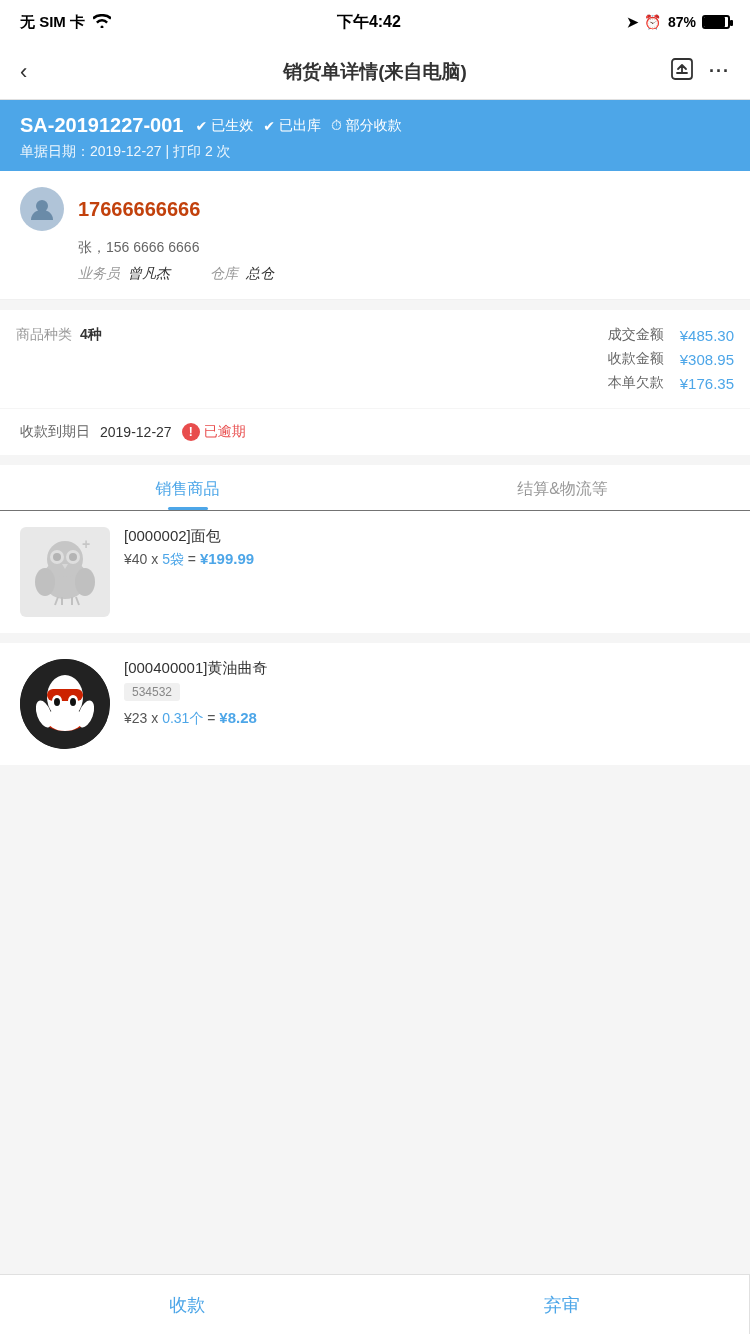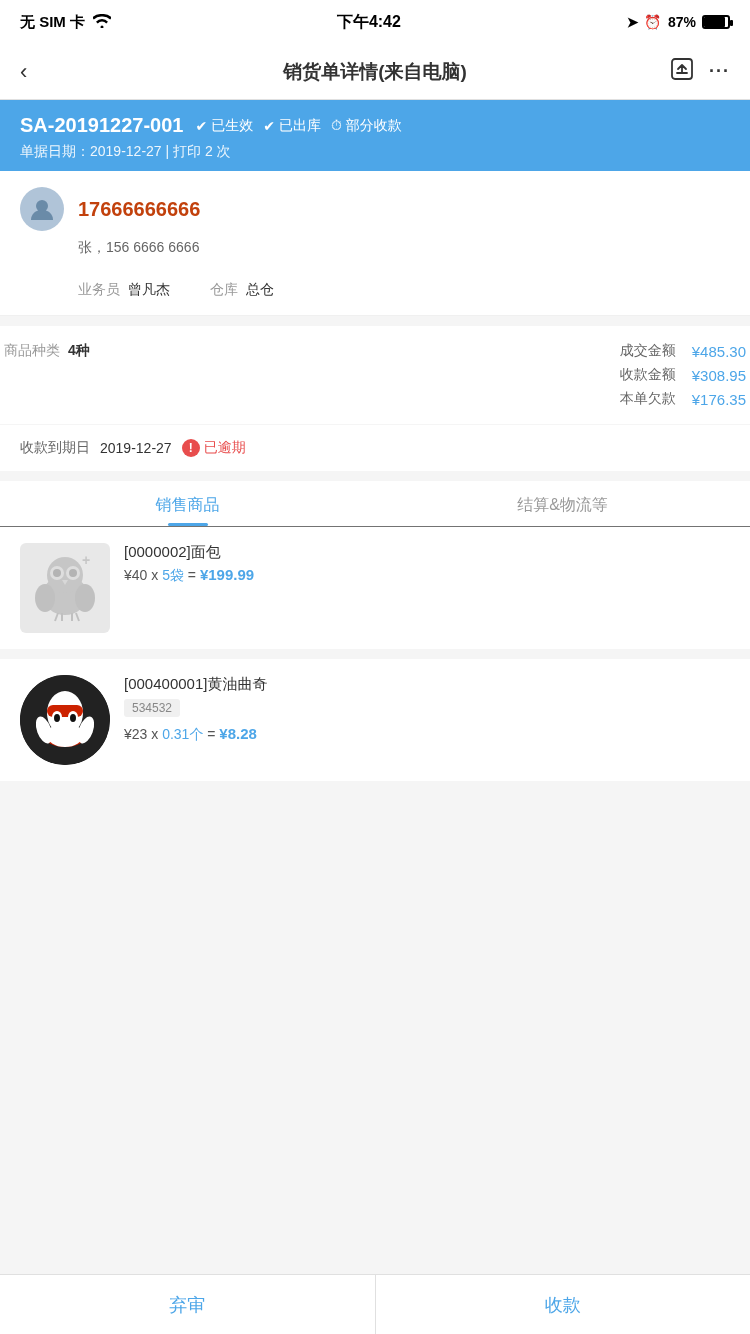"业务员" .customer-meta { font-style: none -> italic; margin-top: 20px -> 4px }
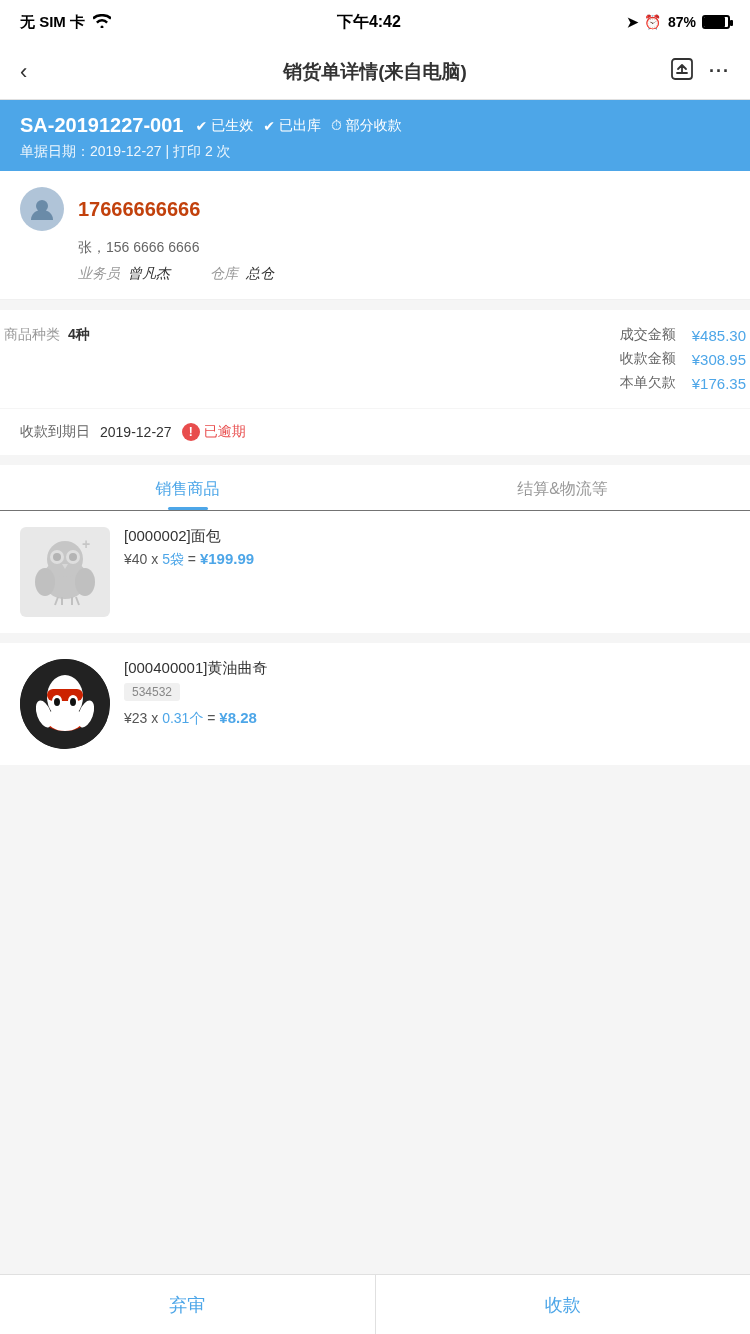"商品种类" .summary-section { padding: 16px 4px -> 16px 16px }
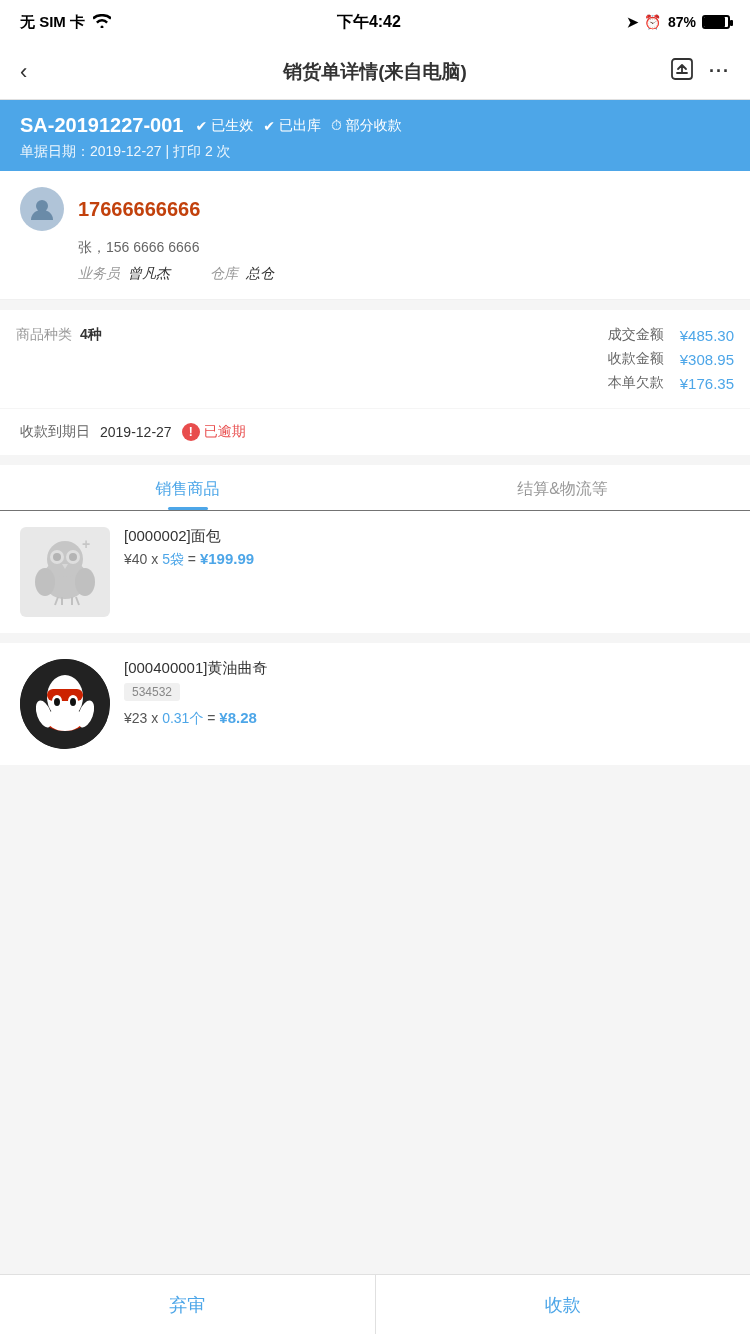"弃审" div.bottom-btn { order: before "收款" -> after "收款" }
